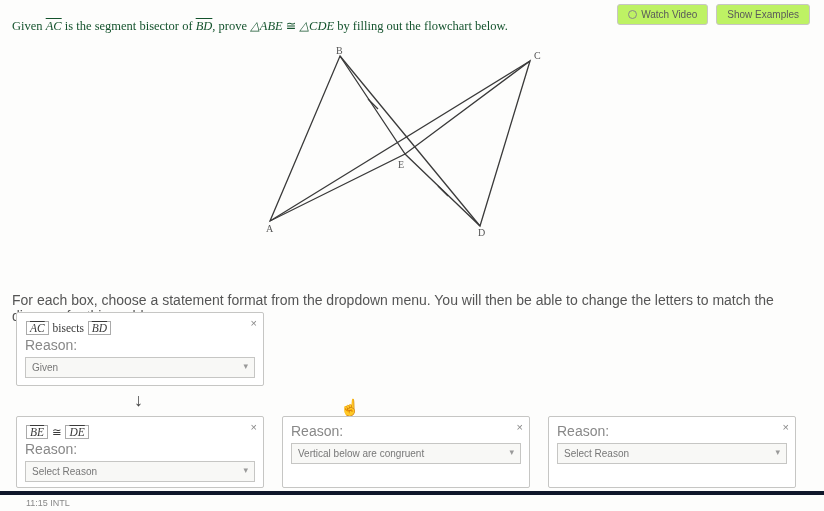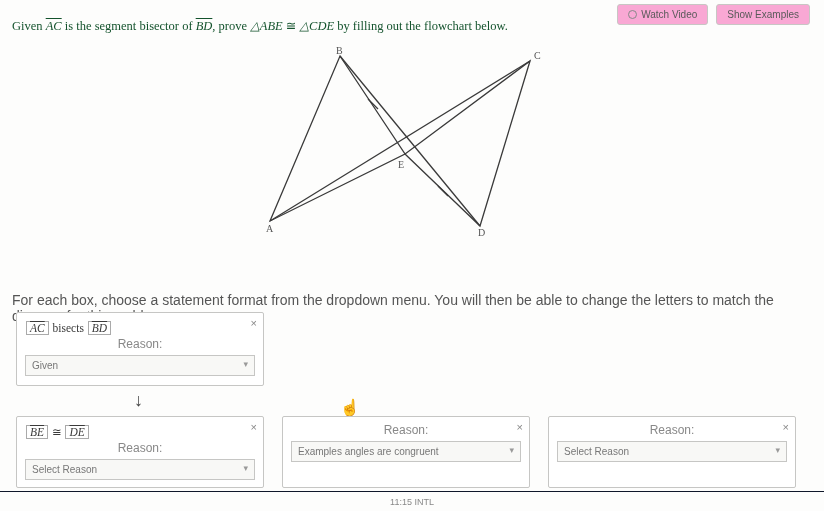"Watch Video" .pill { background: #f9a8d4 -> #bef264 }
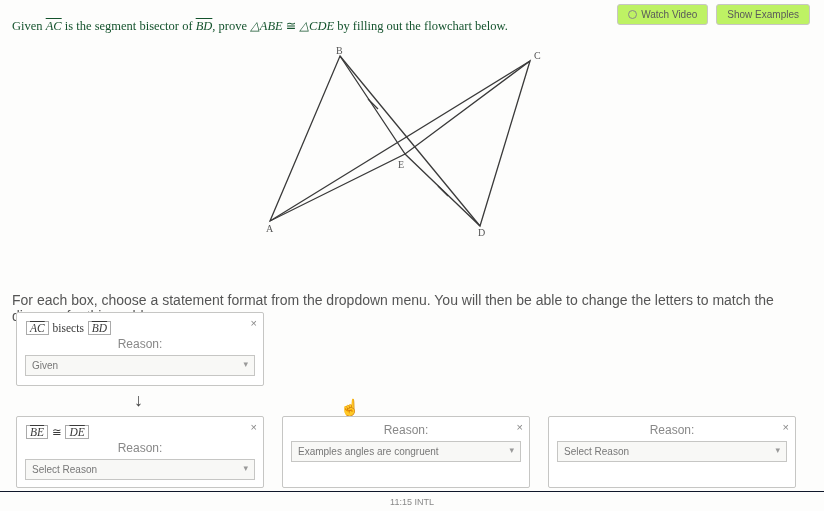"Reason:" .rsn { font-size: 12px -> 14px; text-align: center -> none }
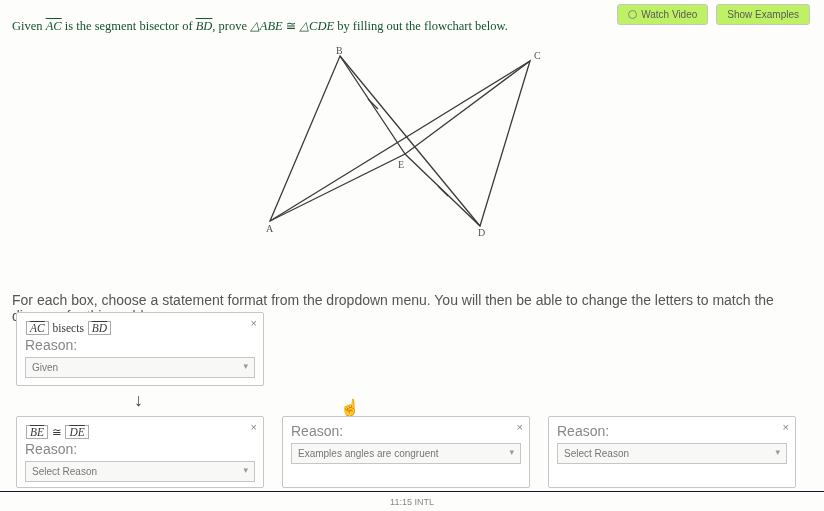"Examples angles are congruent" div.sel { text: Examples angles -> Vertical below }
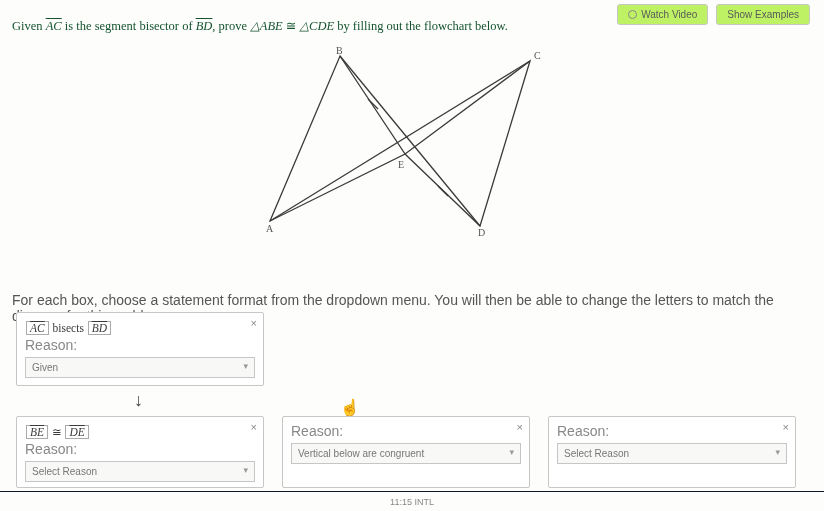"11:15 INTL" .footer { border-top: 1px solid #0f172a -> 4px solid #0f172a; justify-content: center -> flex-start }
